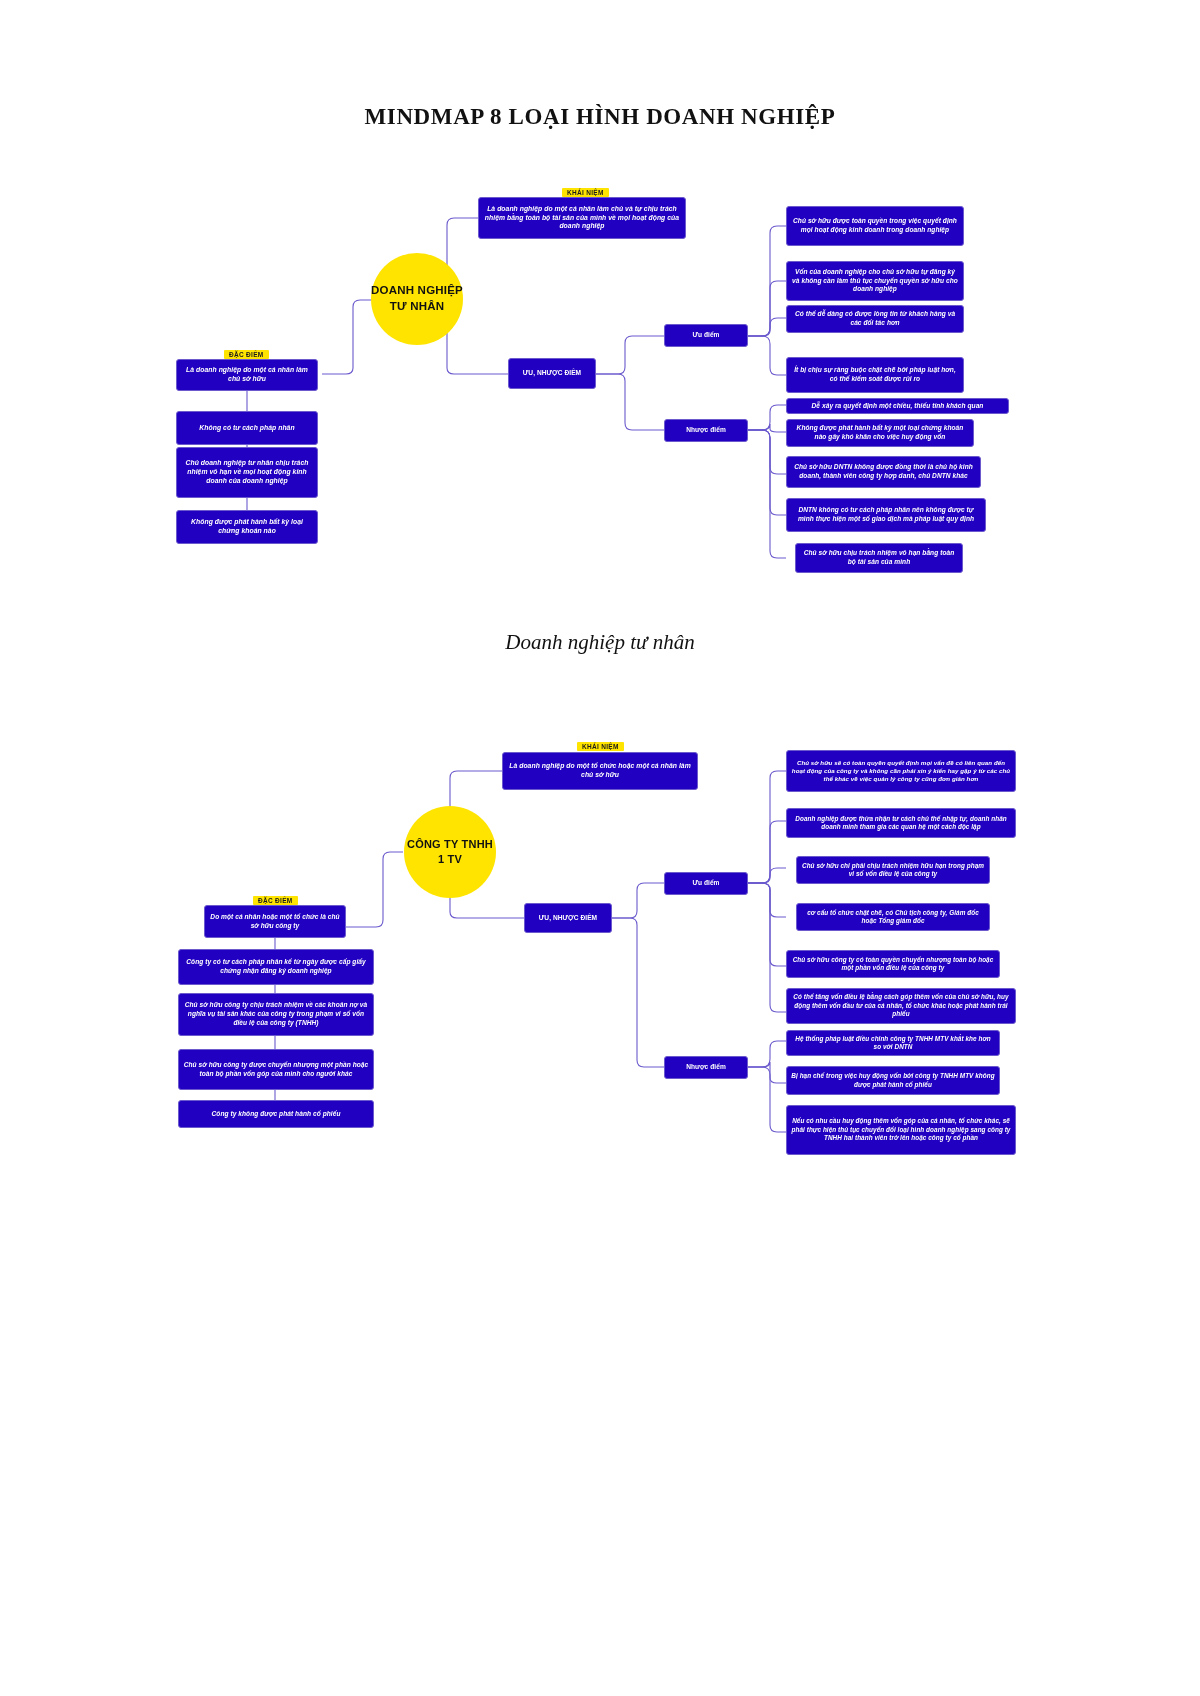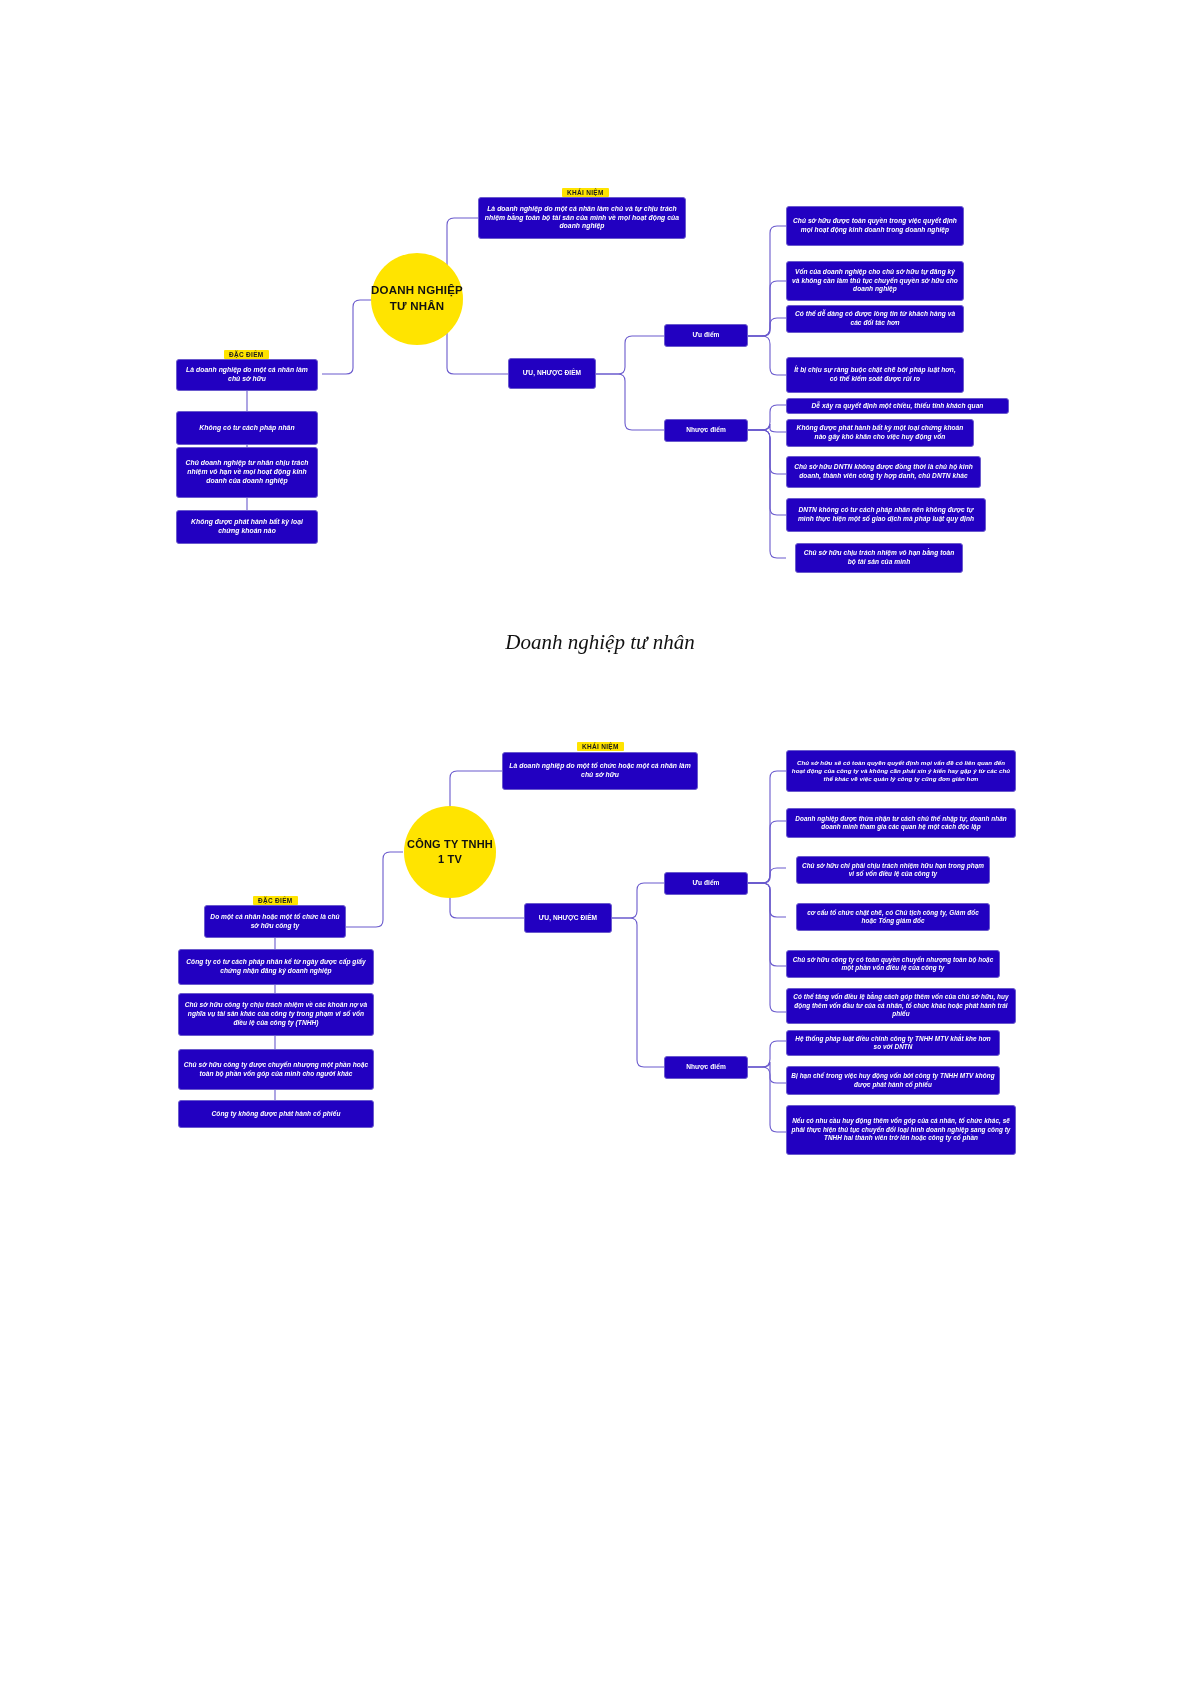"MINDMAP 8 LOẠI HÌNH DOANH" div.doc-title { html: none -> <div>MINDMAP 8 LOẠI HÌNH DOANH NGHIỆP</div> }
